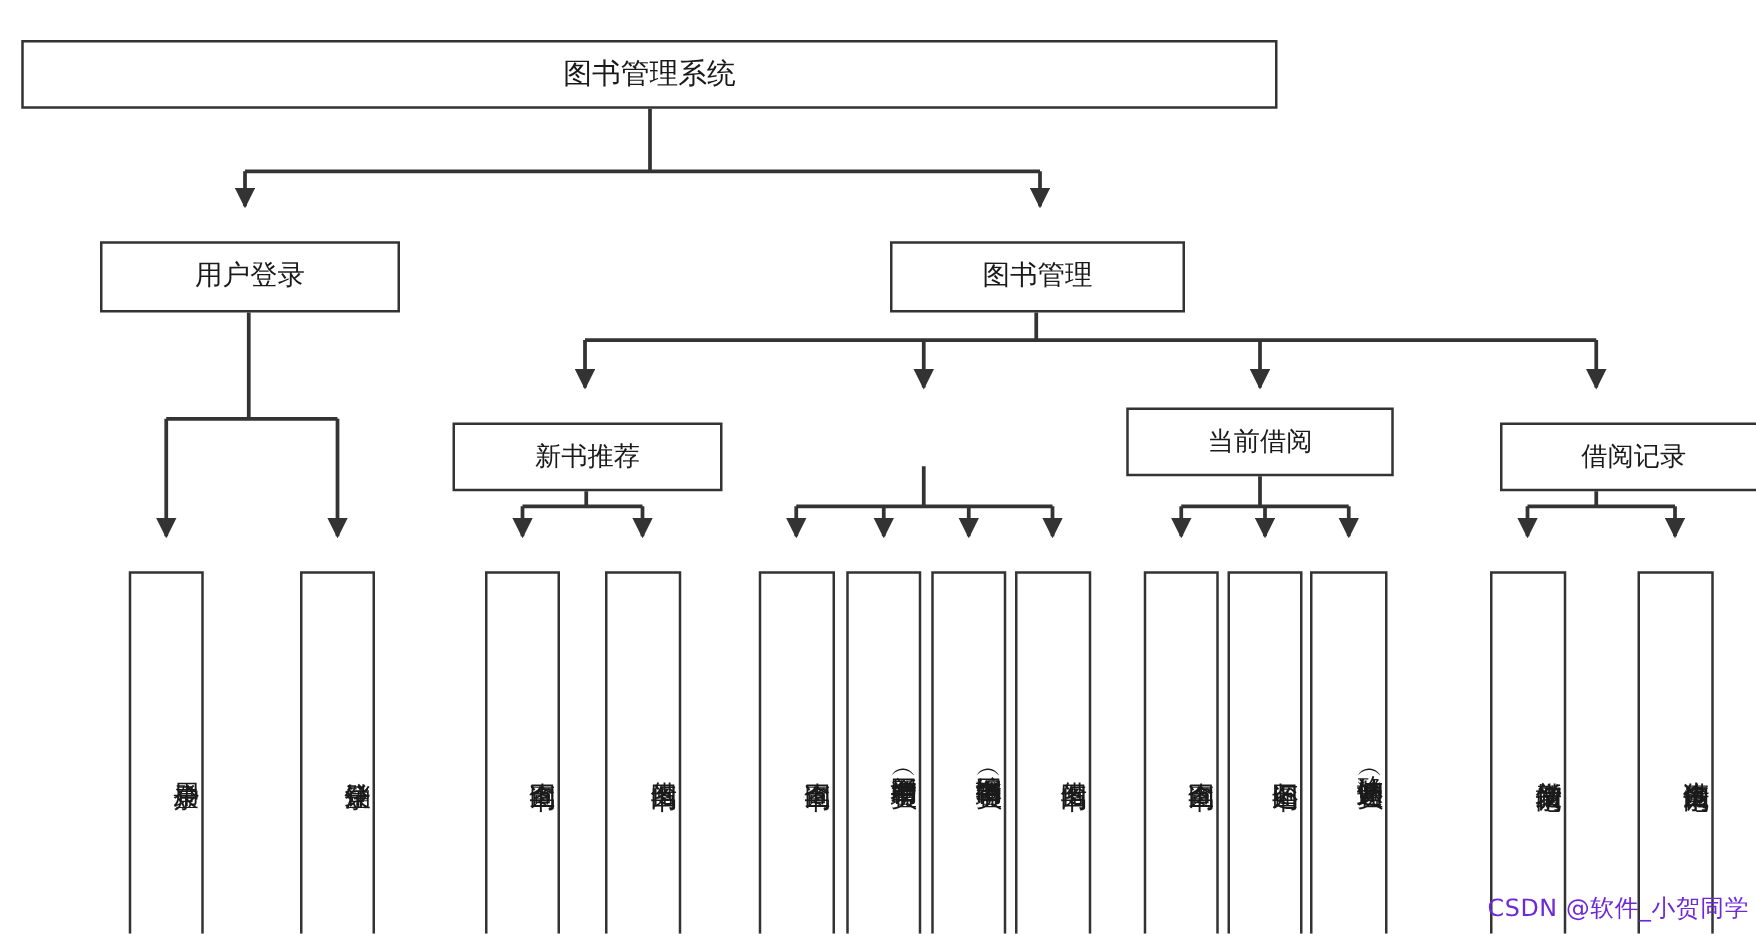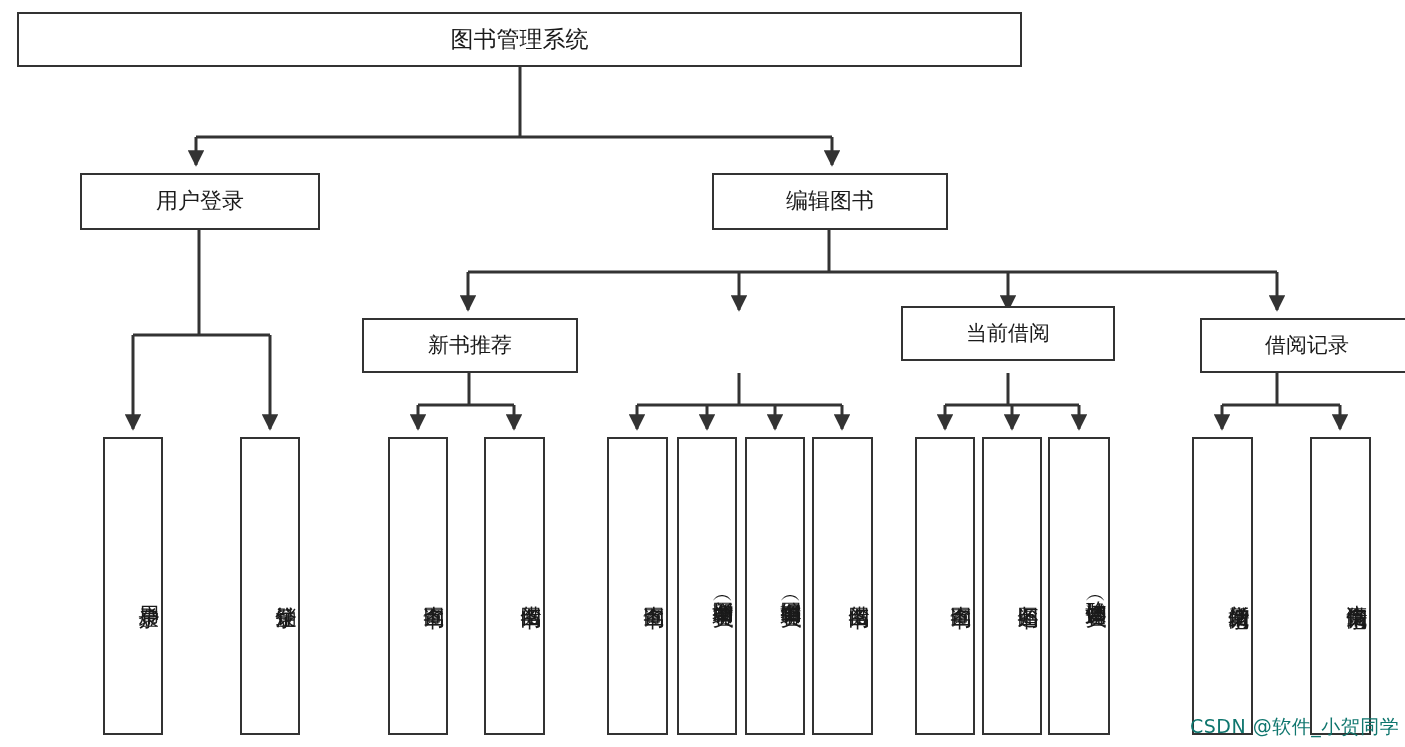"图书管理系统" .node { margin-top: none -> 20px }
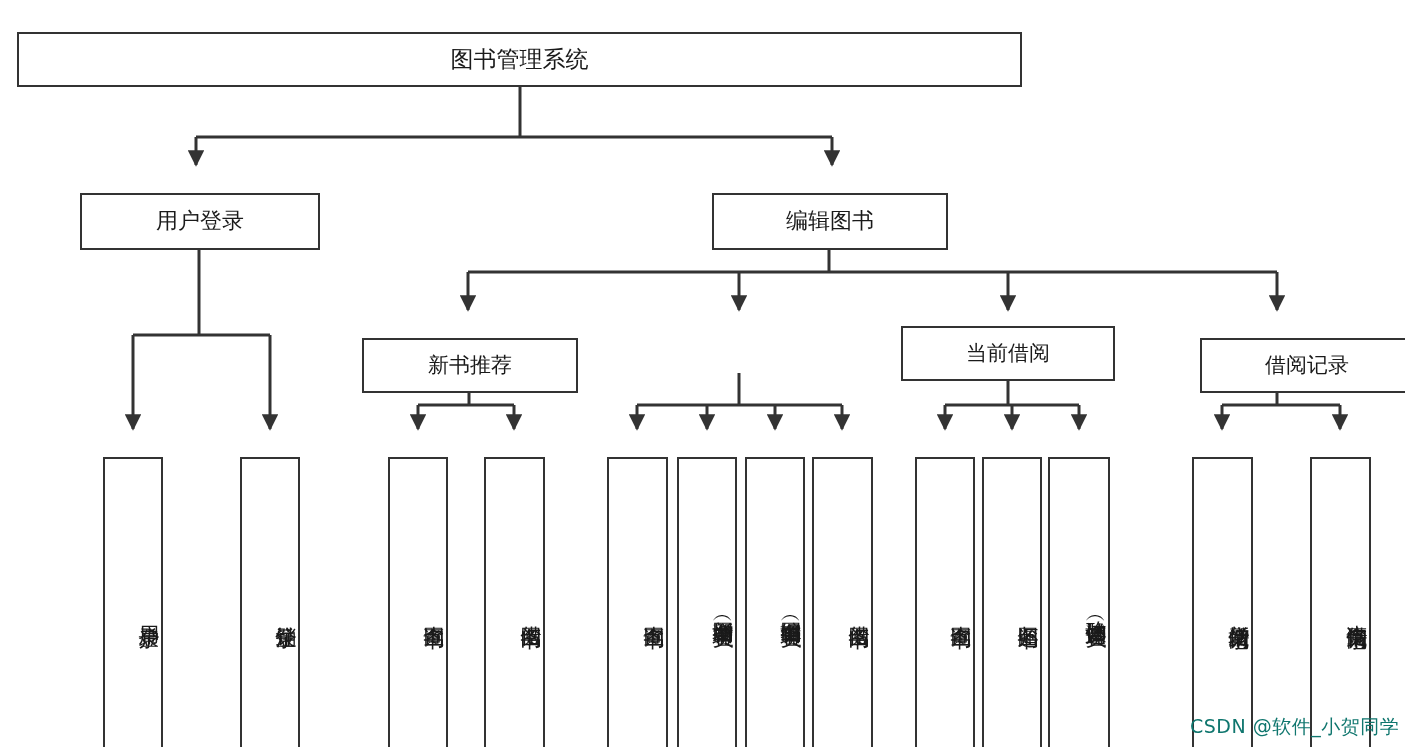"编辑图书" span { text: 编辑图书 -> 图书管理 }
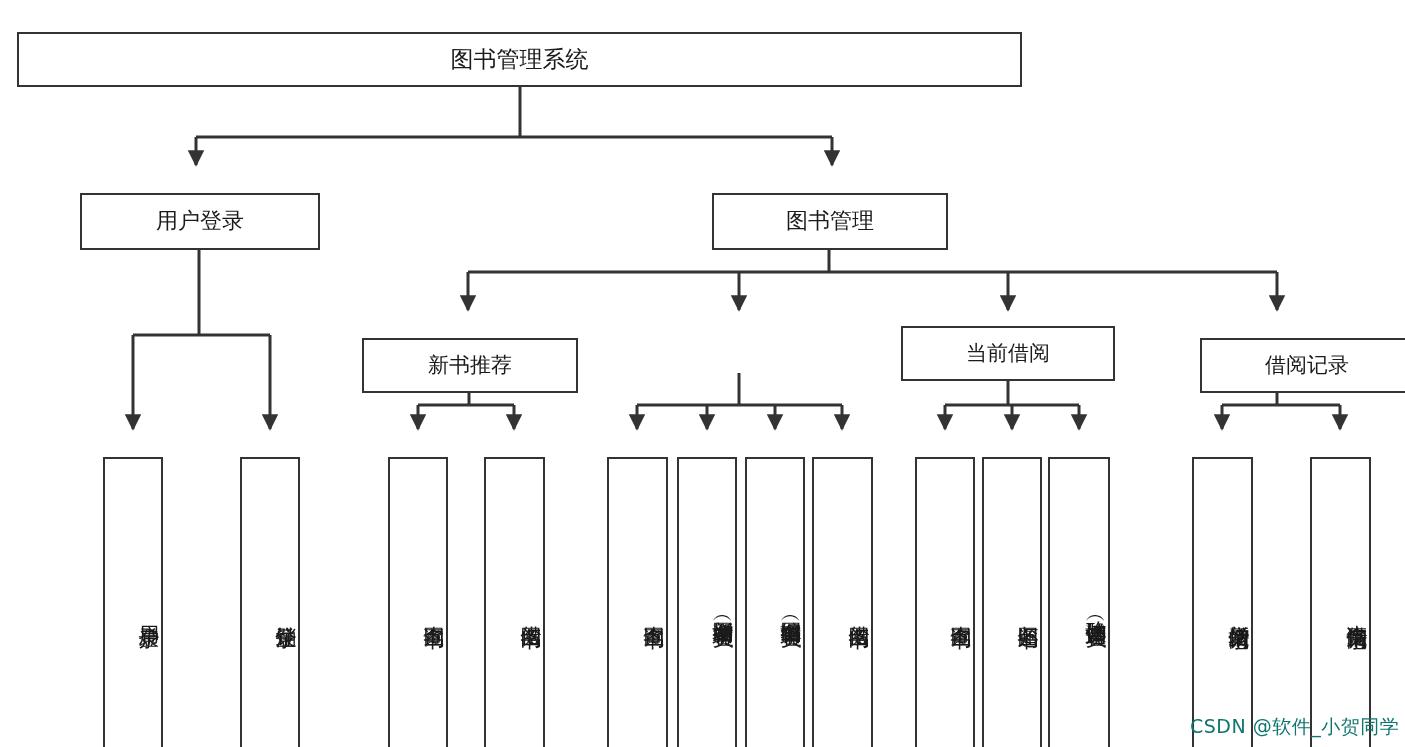"CSDN @软件_小贺同学" .watermark { color: #0f766e -> #6d28d9 }
